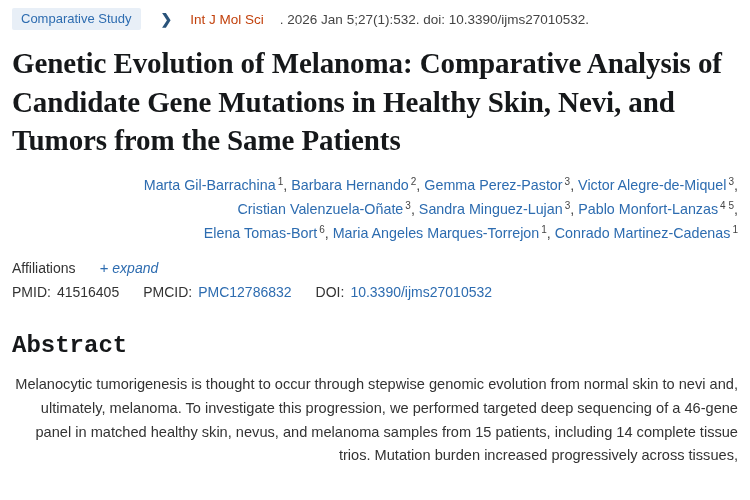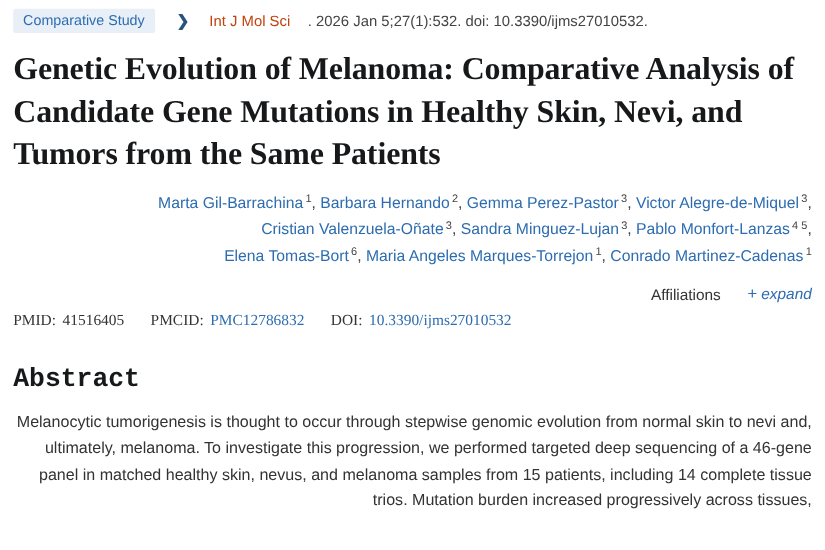"Affiliations" .affil-row { justify-content: flex-end -> none }
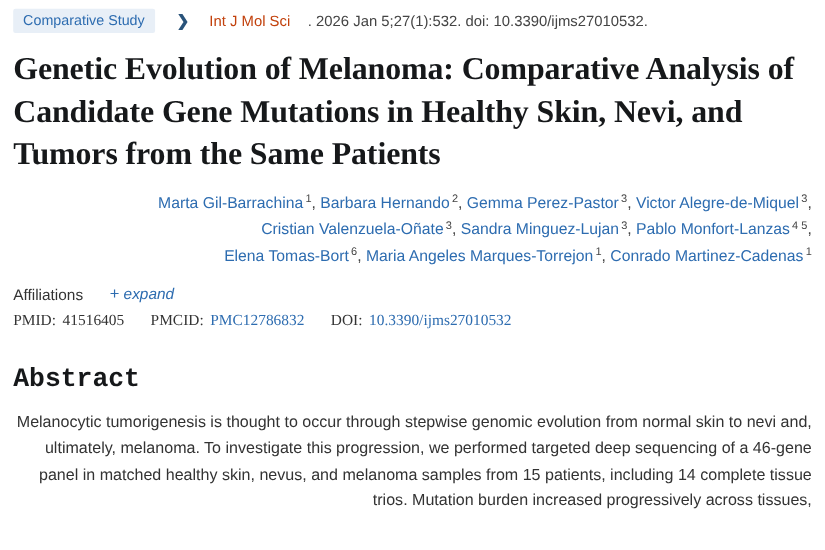"PMID:" .ids { font-family: Liberation Serif, serif -> none }
